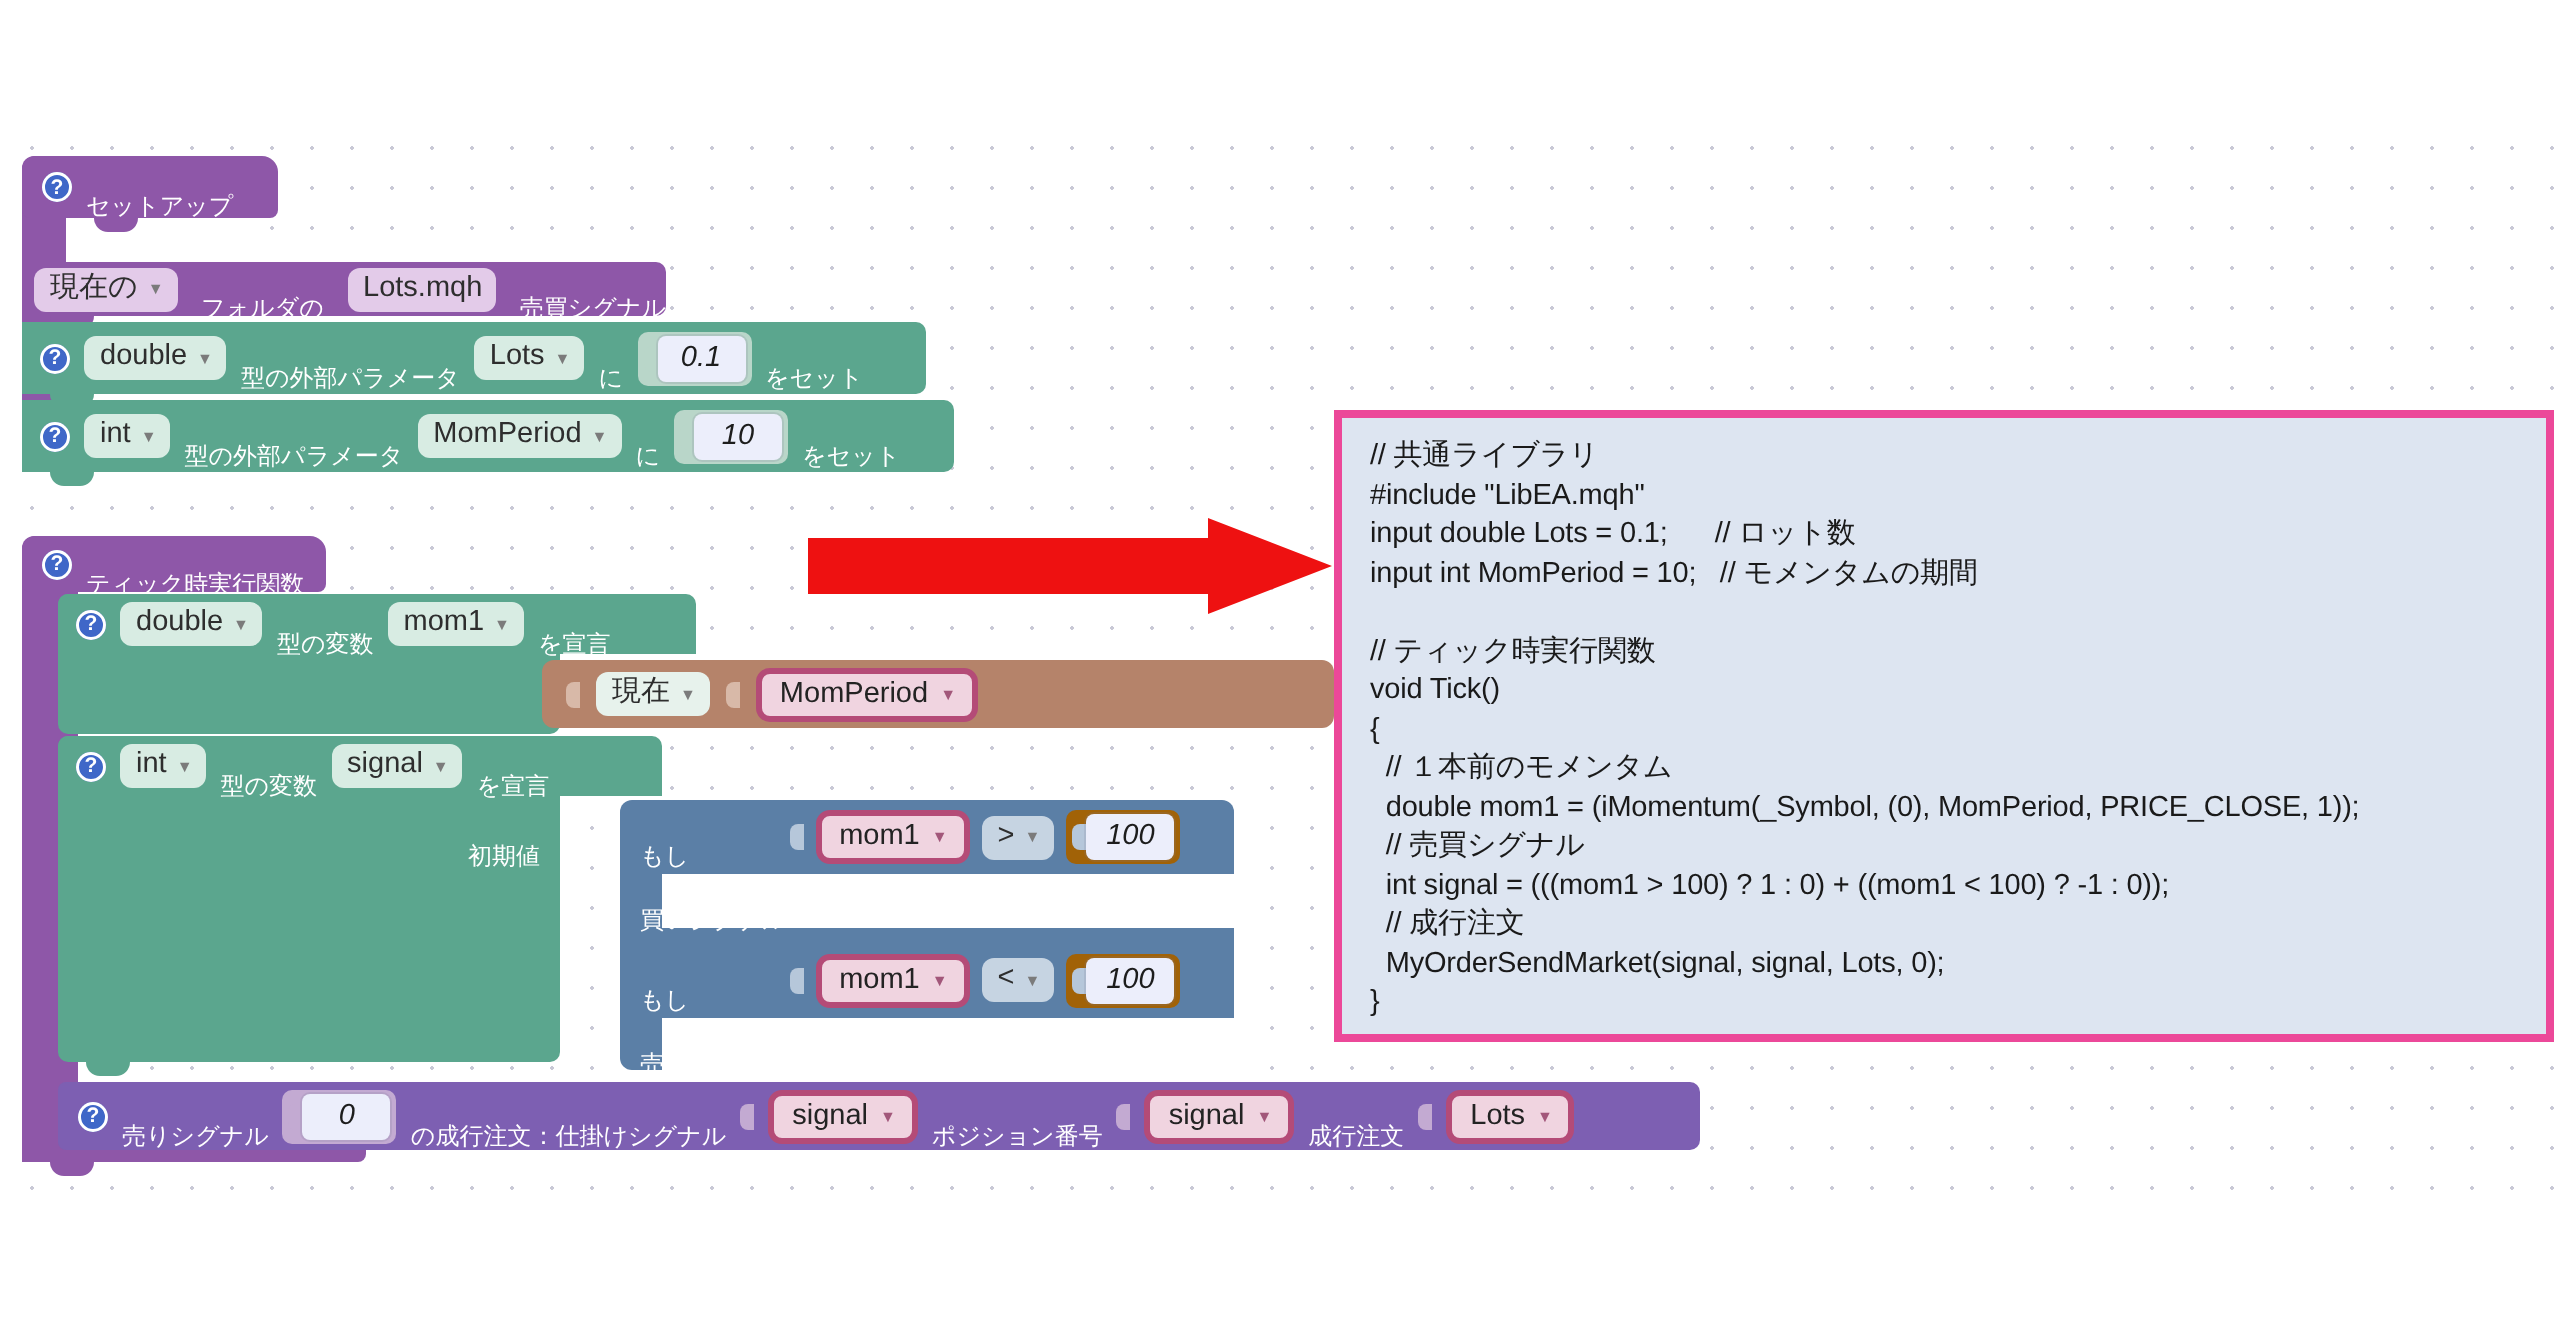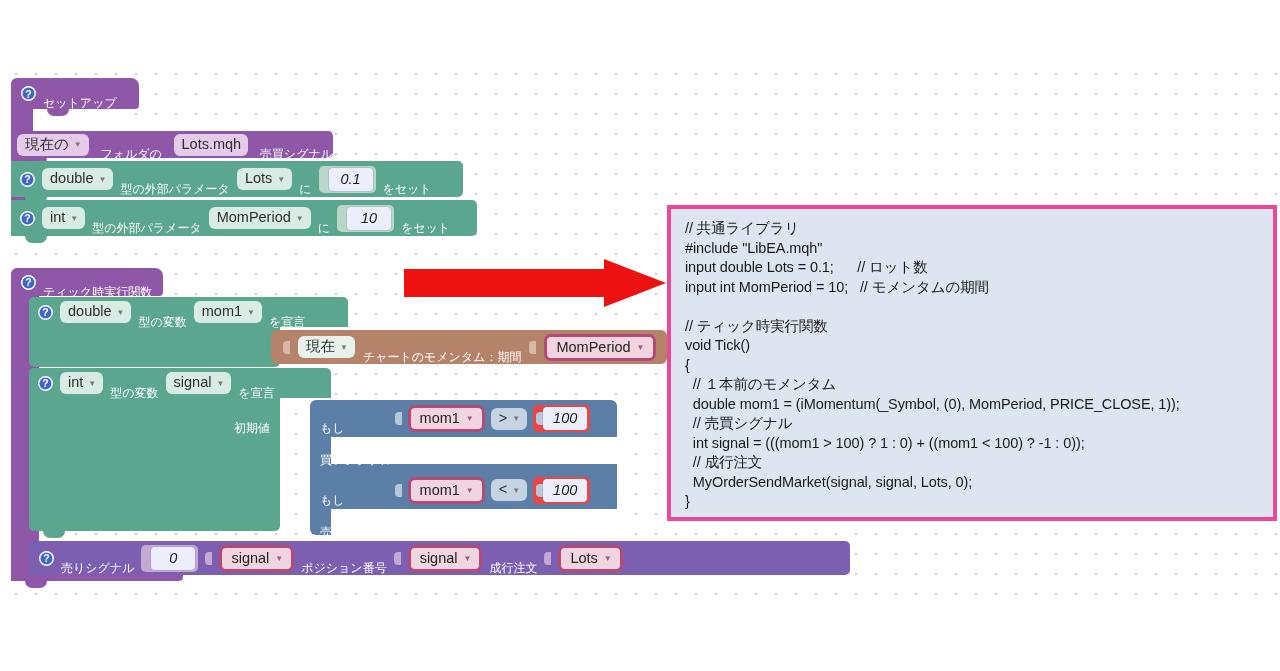"チャートのモメンタム：期間" span.lbl { html: <span>チャートのモメンタム：期間</span> -> none }
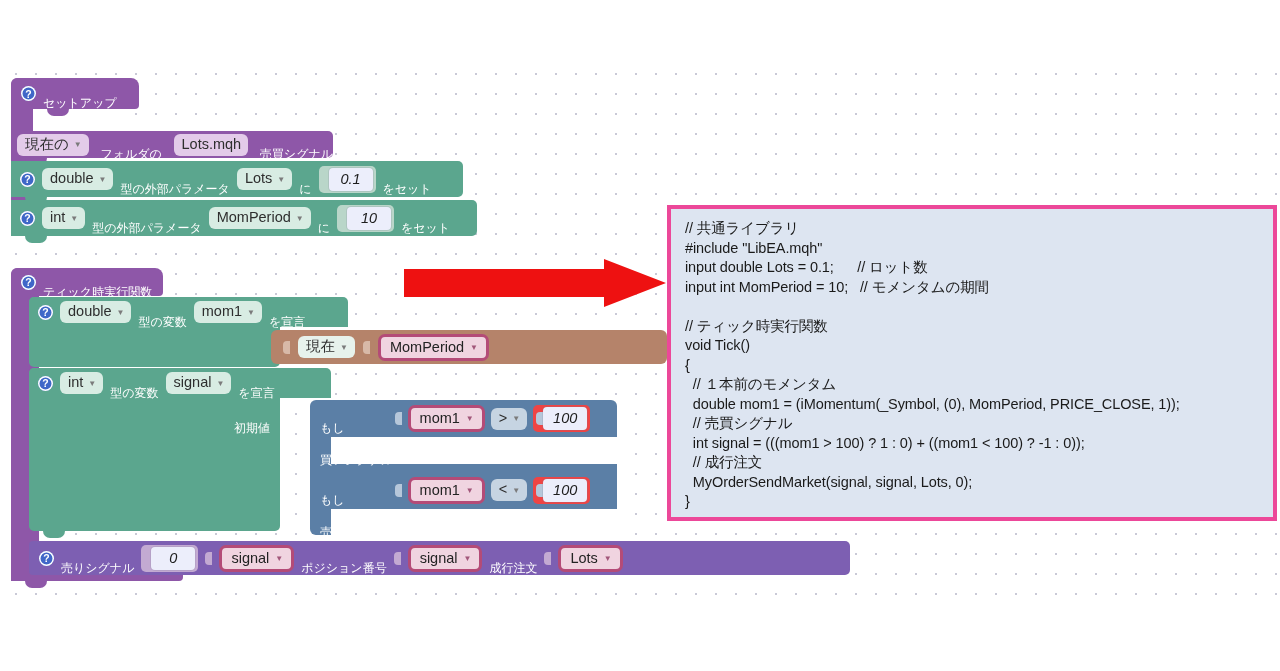"100" .slot-blue { background: #ef4444 -> #a16207 }
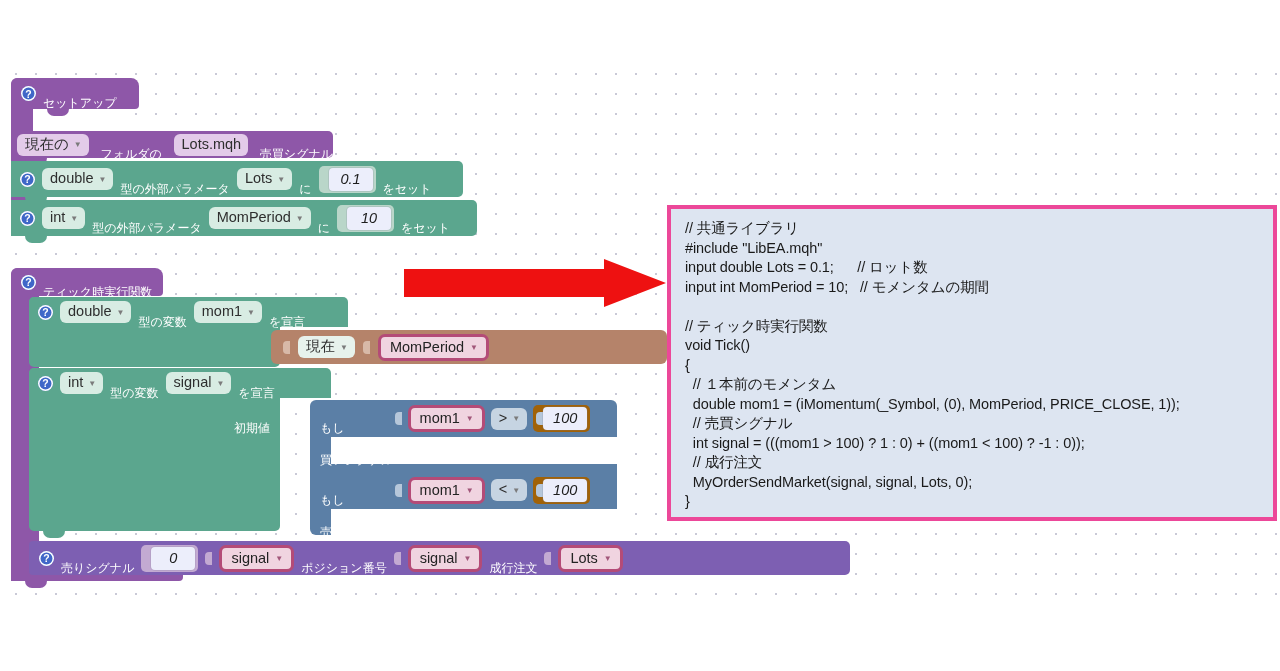"の成行注文：仕掛けシグナル" span.lbl { html: none -> <span>の成行注文：仕掛けシグナル</span> }
